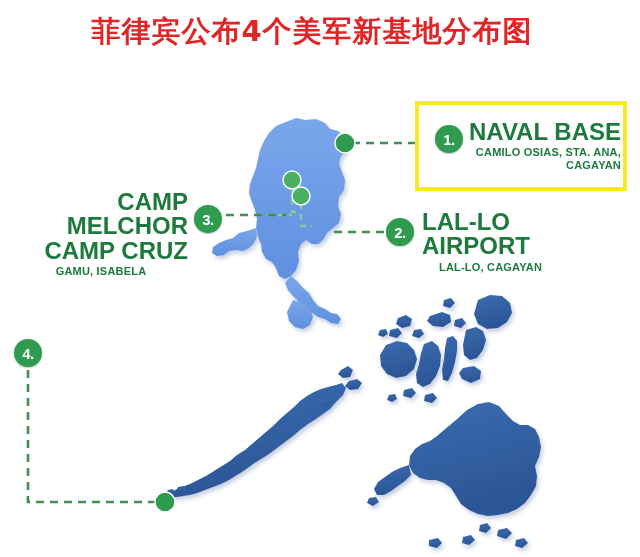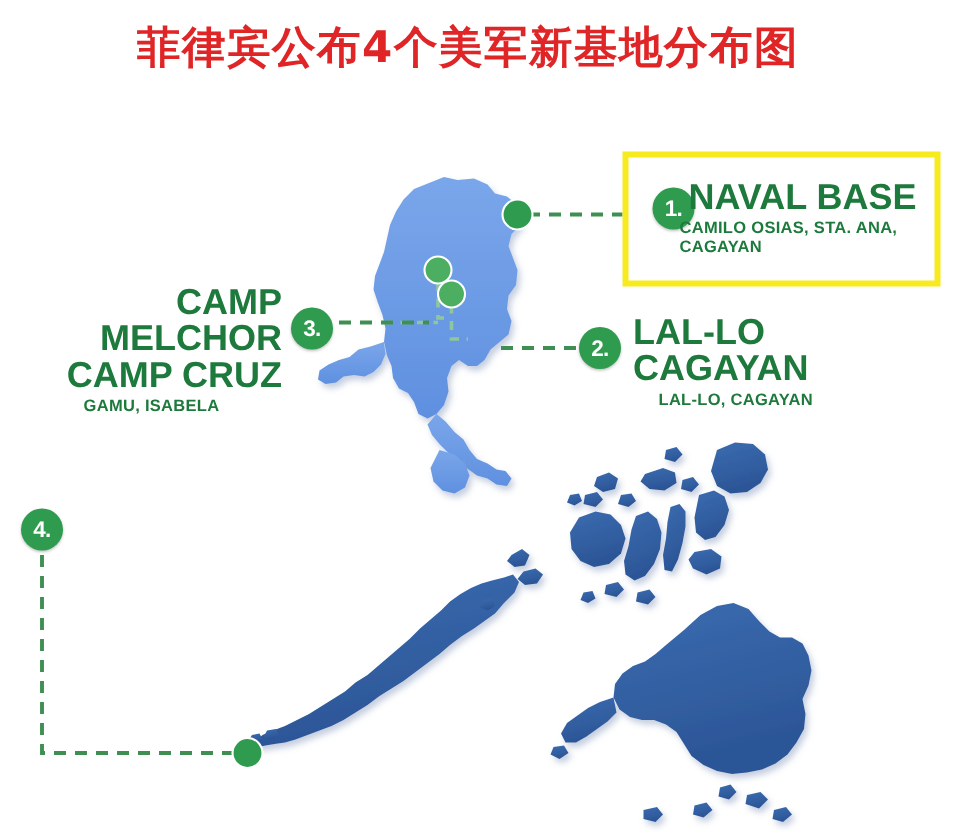"NAVAL BASE" #callout-1 .txt { left: 40px -> 50px }
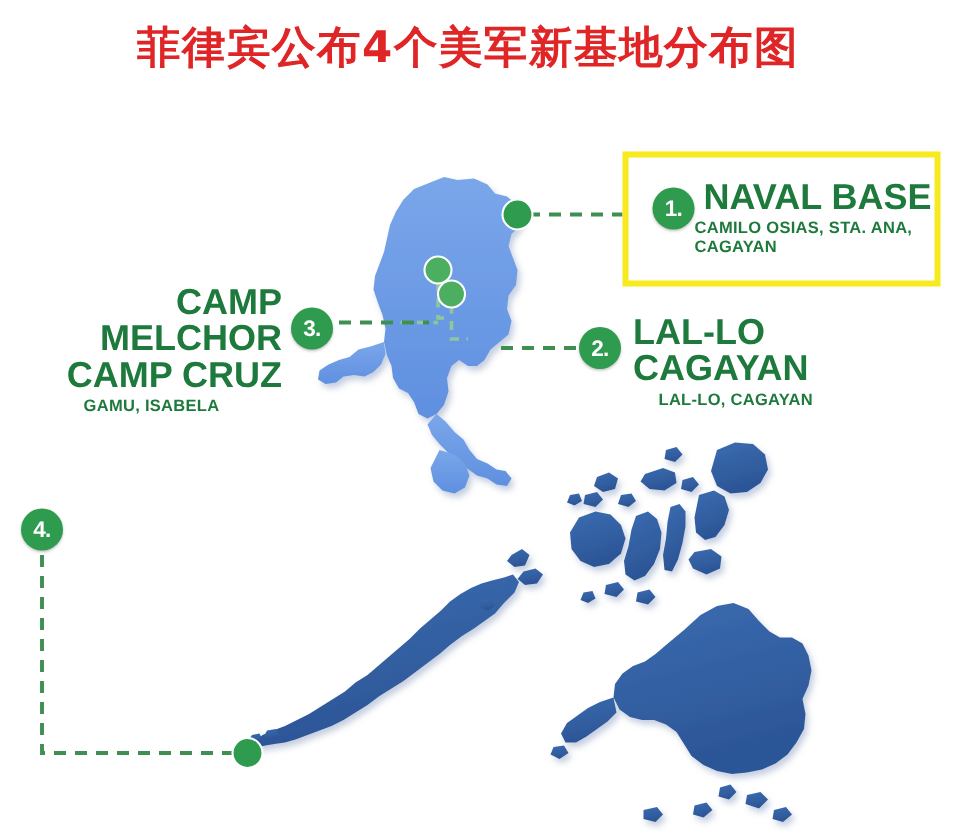"CAMILO OSIAS, STA. ANA," #callout-1 .lbl-sub { text-align: left -> right }
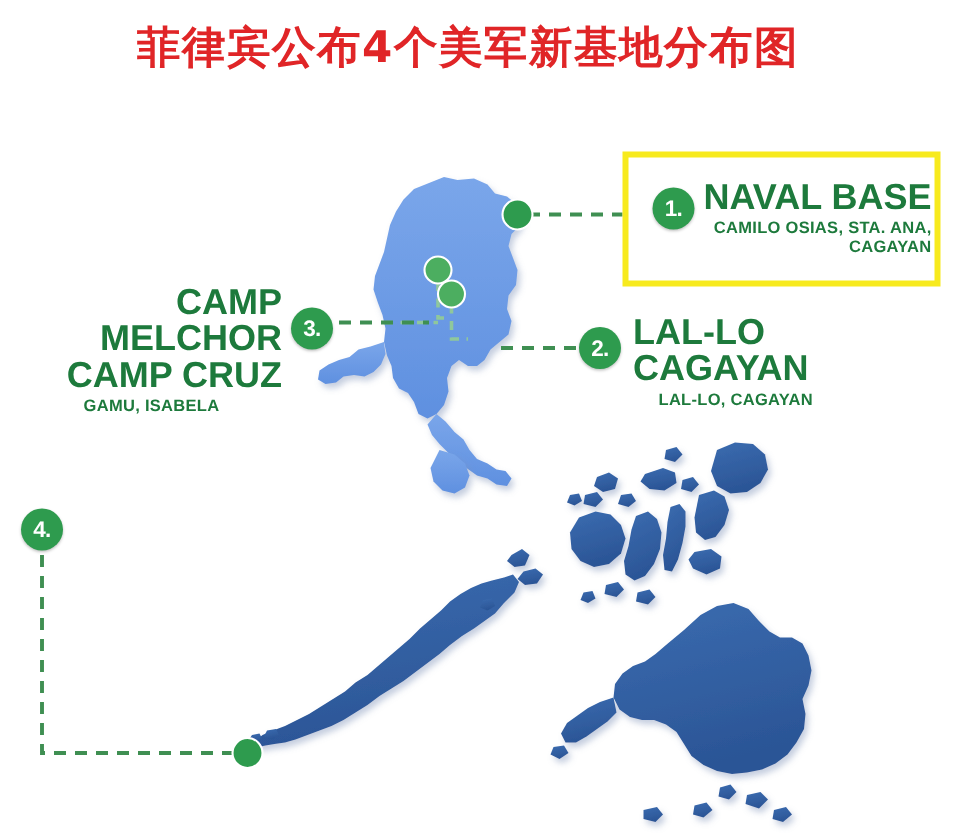"LAL-LO" div.lbl-title { text: CAGAYAN -> AIRPORT }
